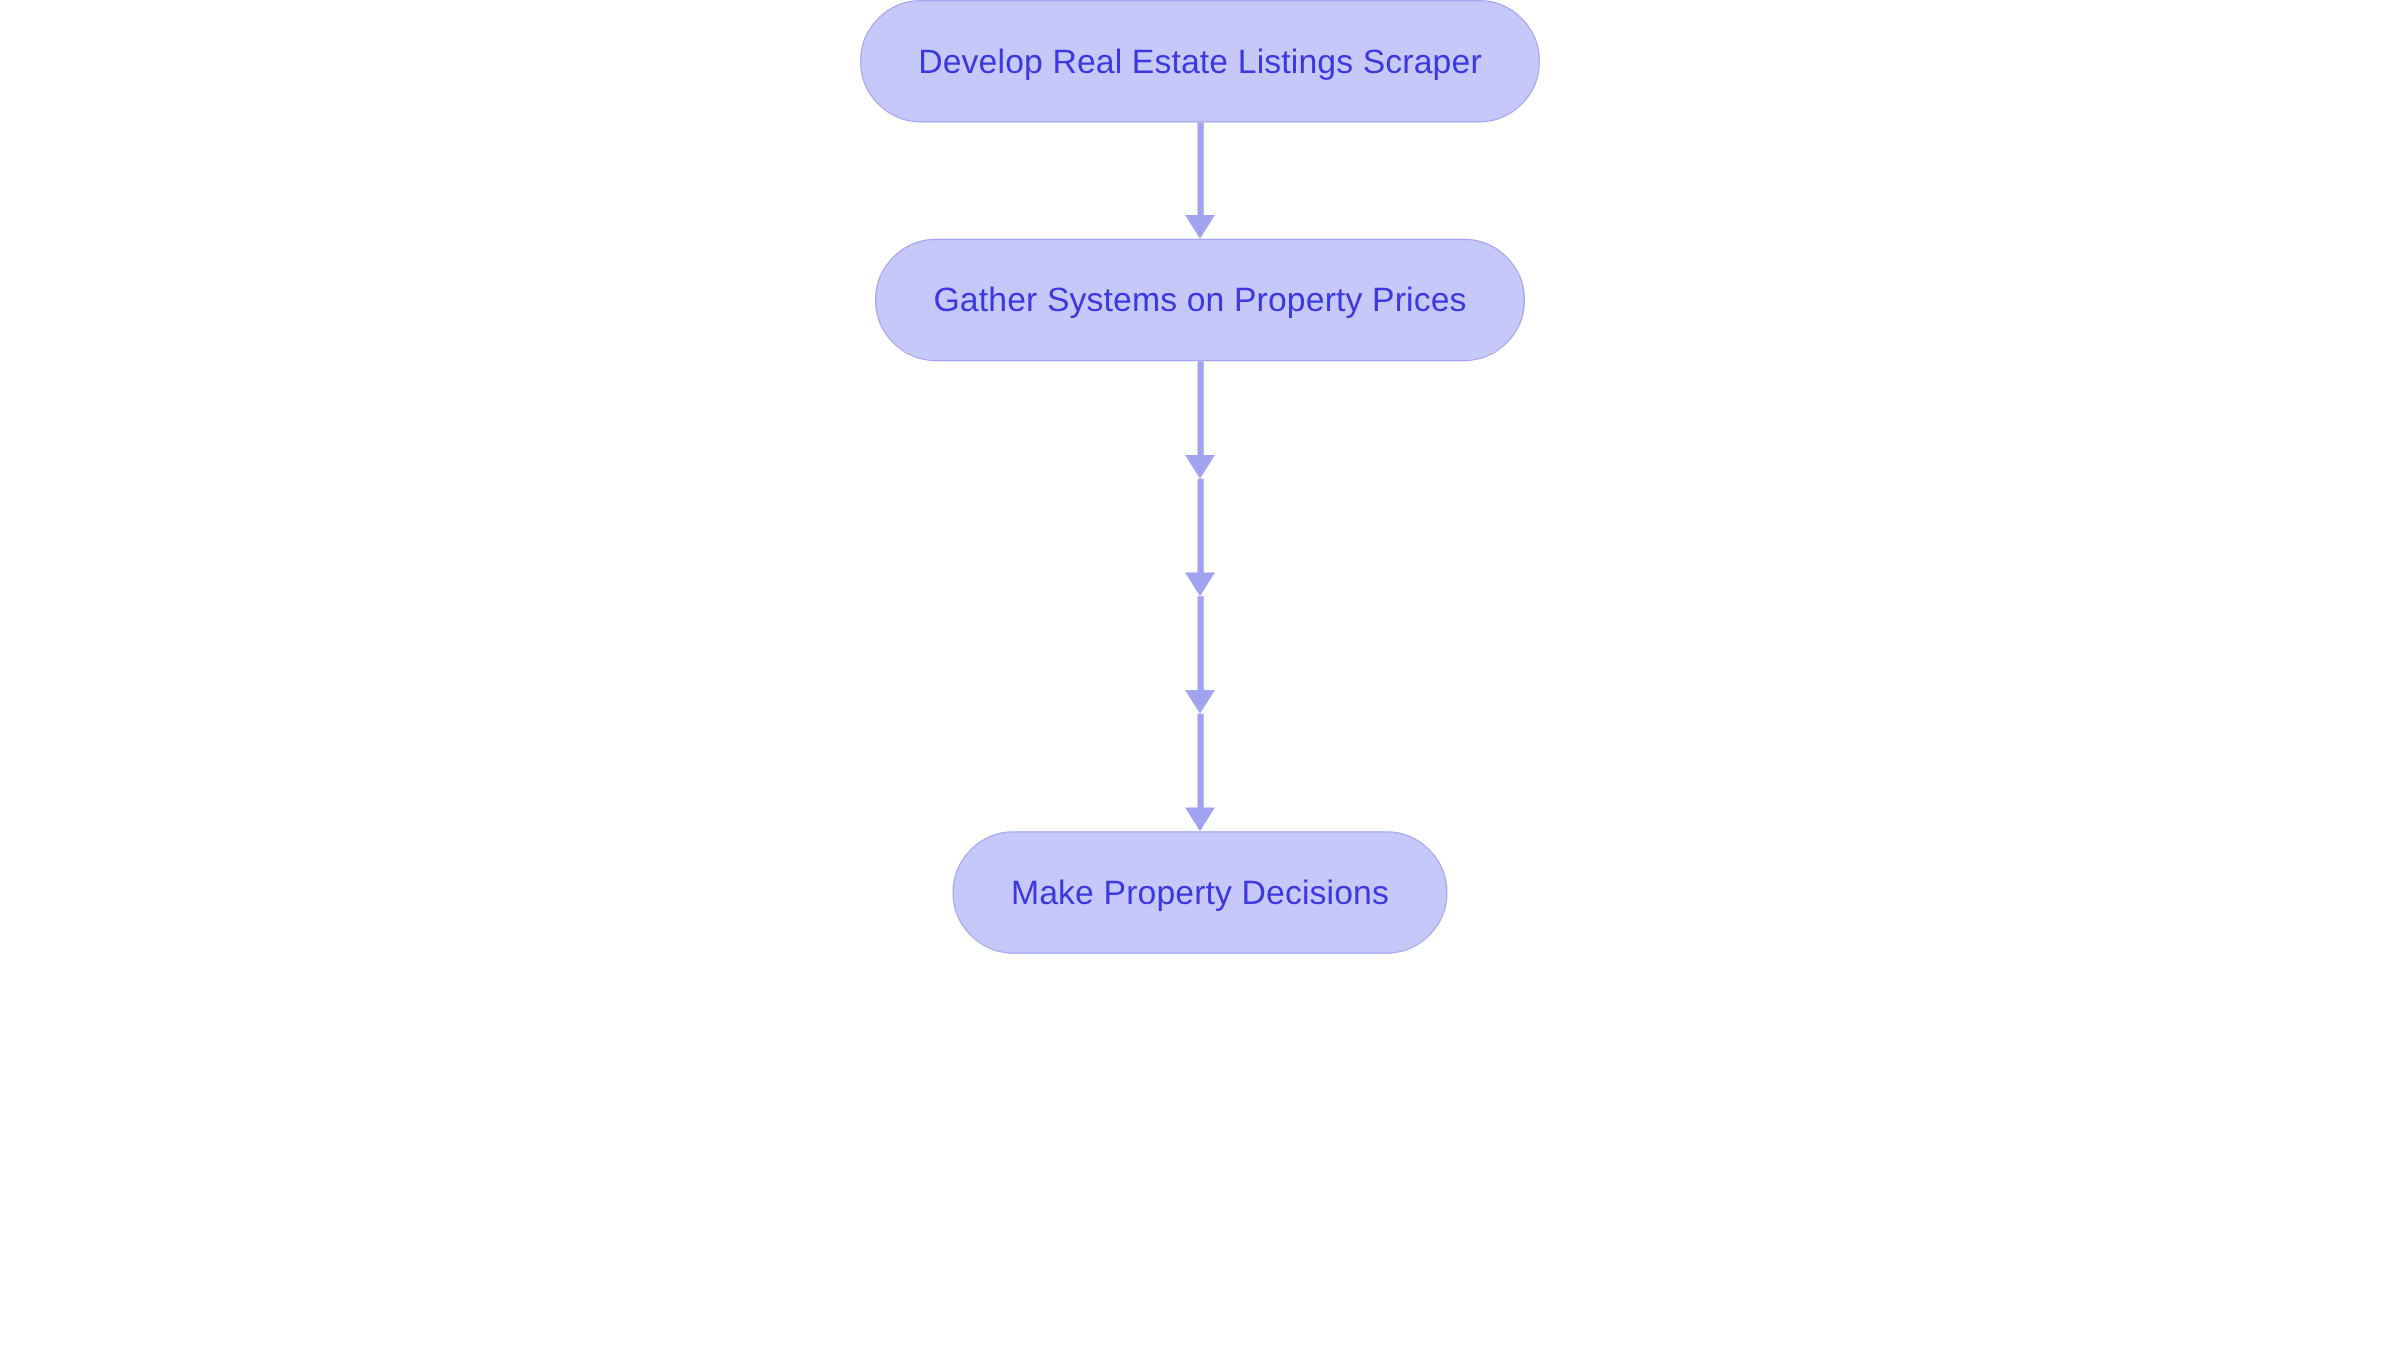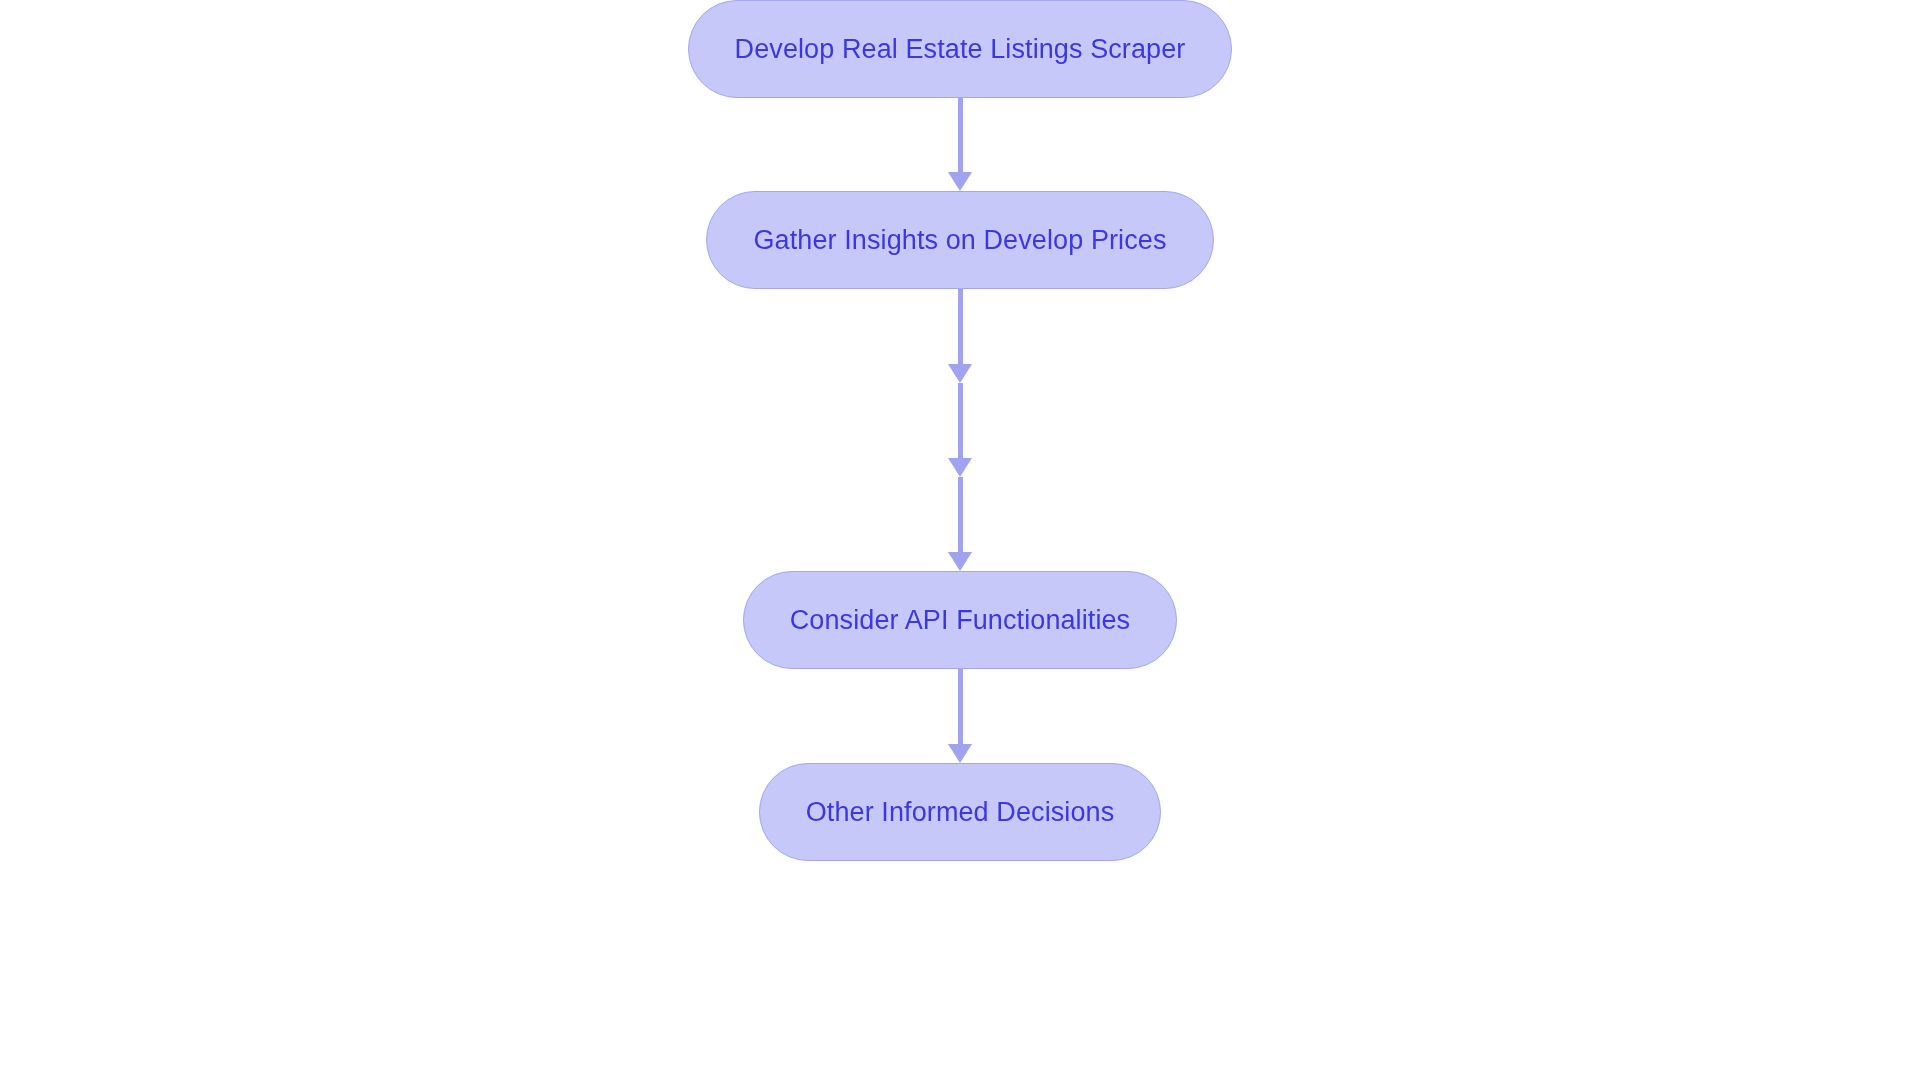"Gather Insights on Develop Prices" span.node-label { text: Insights on Develop -> Systems on Property }
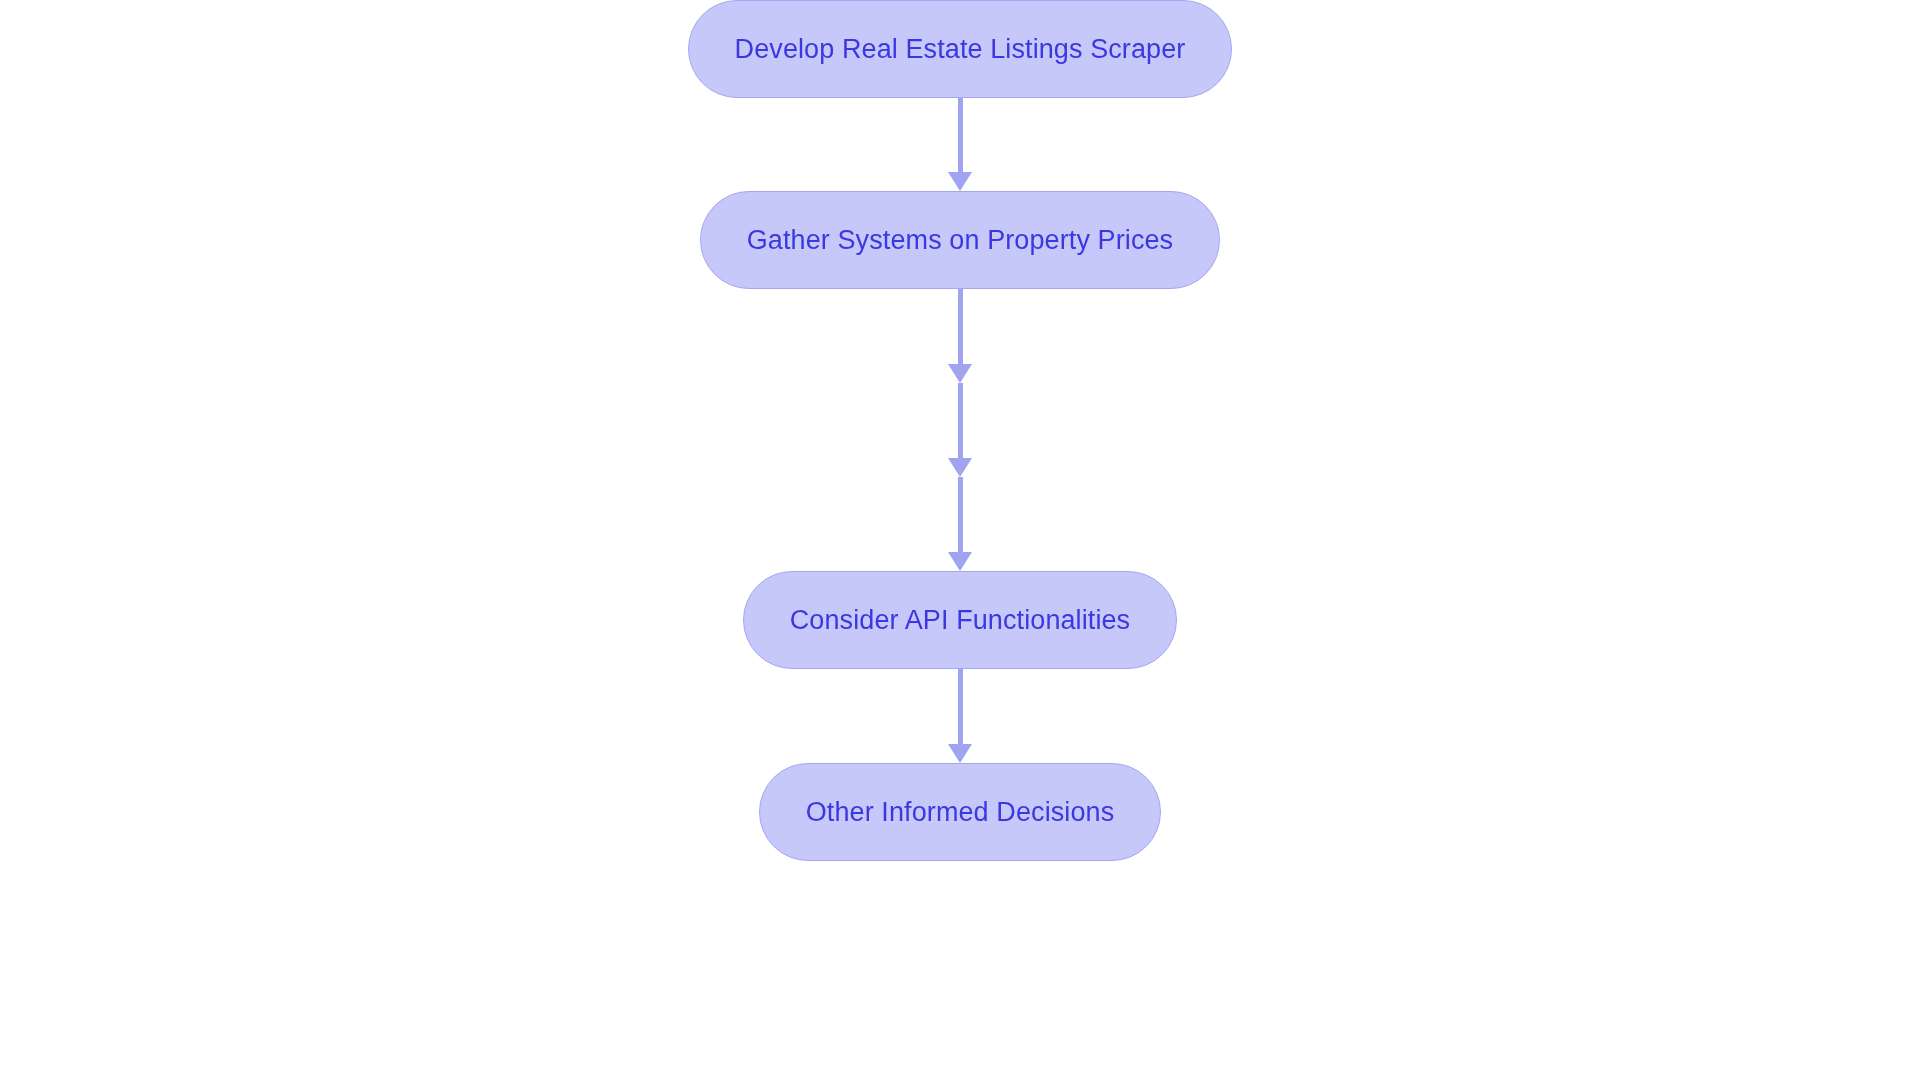"Consider API Functionalities" div.flow-node { html: <div> <span>Consider API Functionalities</span> </div> -> none }
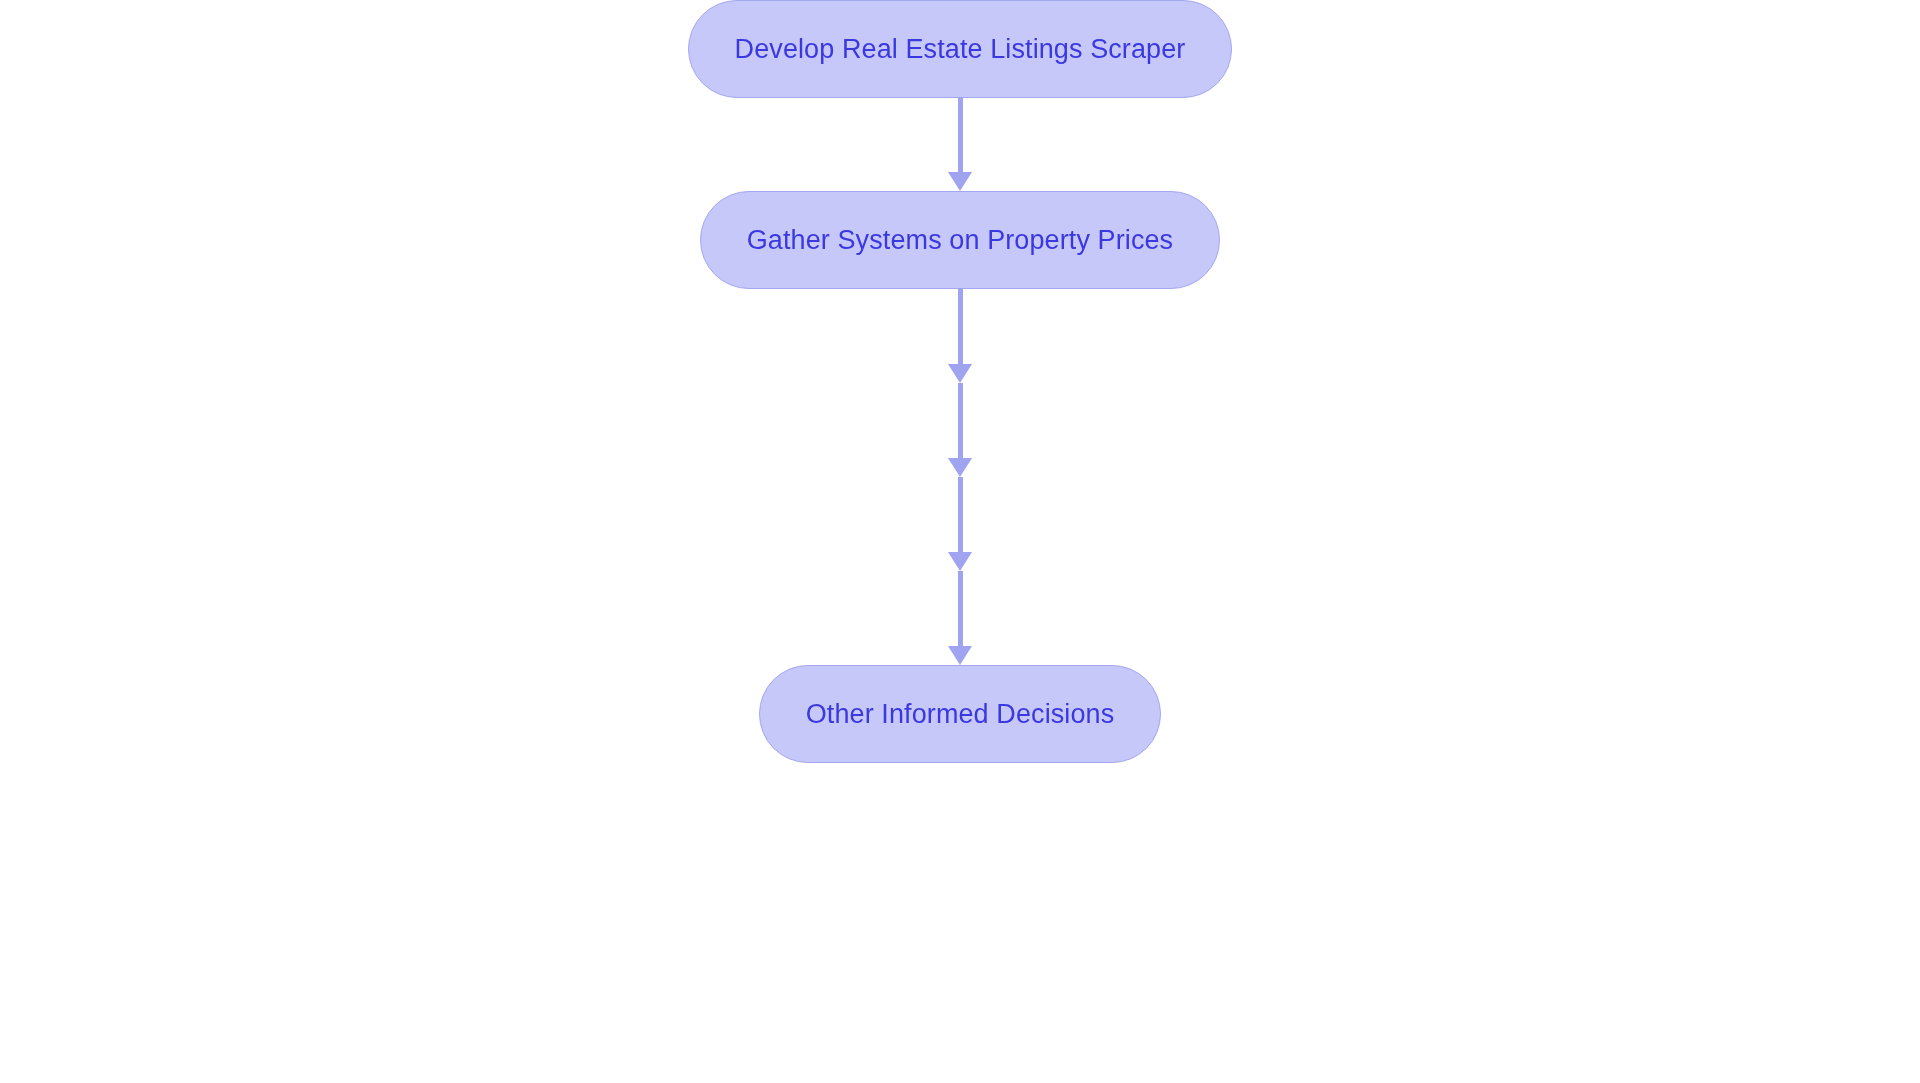"Other Informed Decisions" span.node-label { text: Other Informed -> Make Property }
